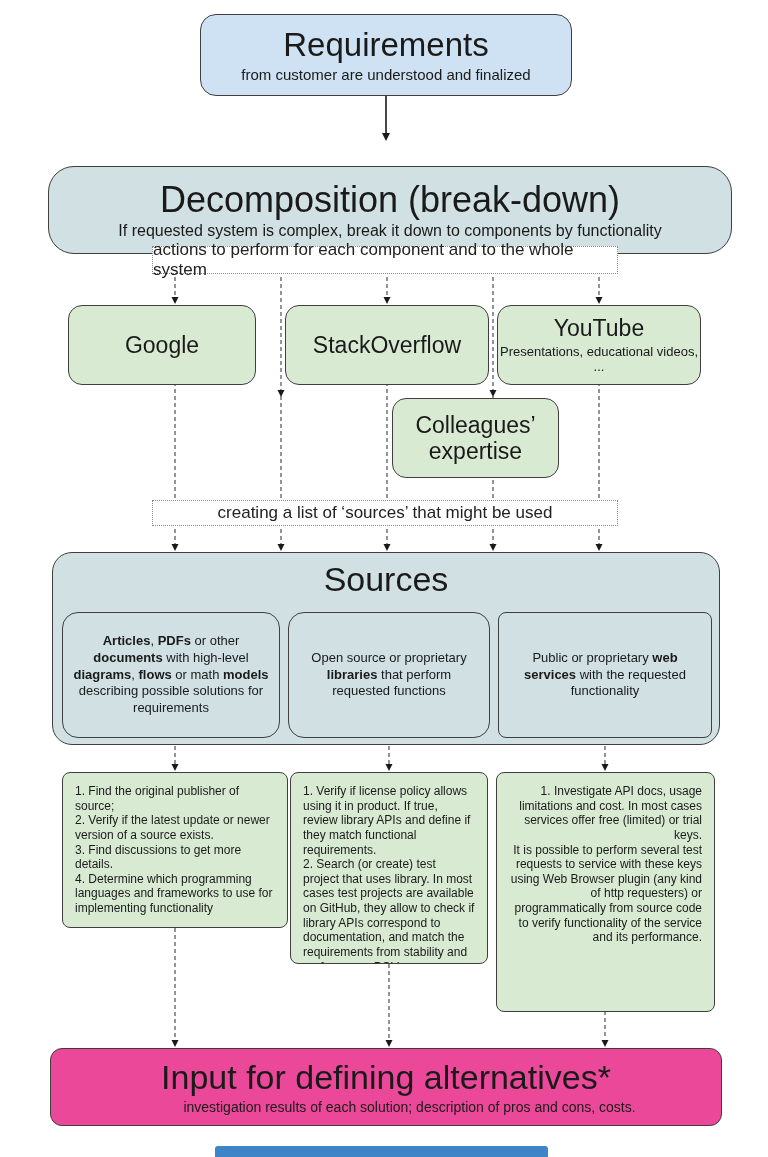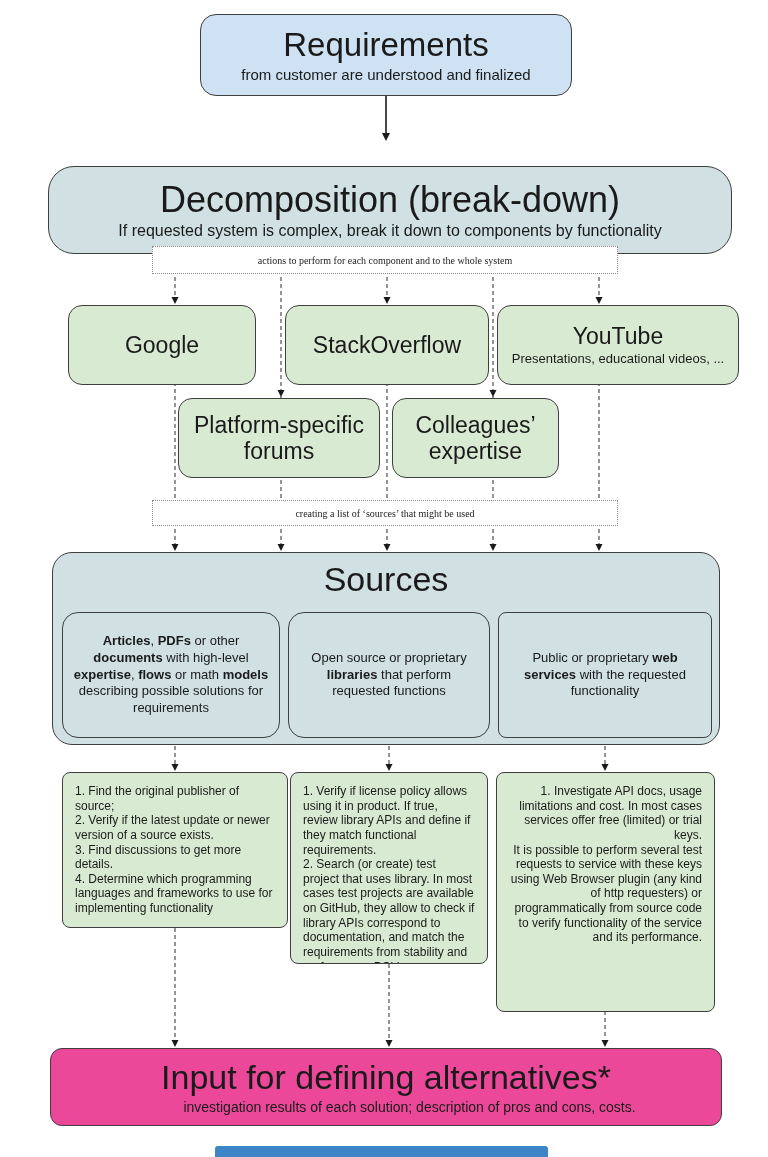"actions to perform for each" .dash-label { font-family: Liberation Serif, serif -> none; font-size: 10px -> 17px }
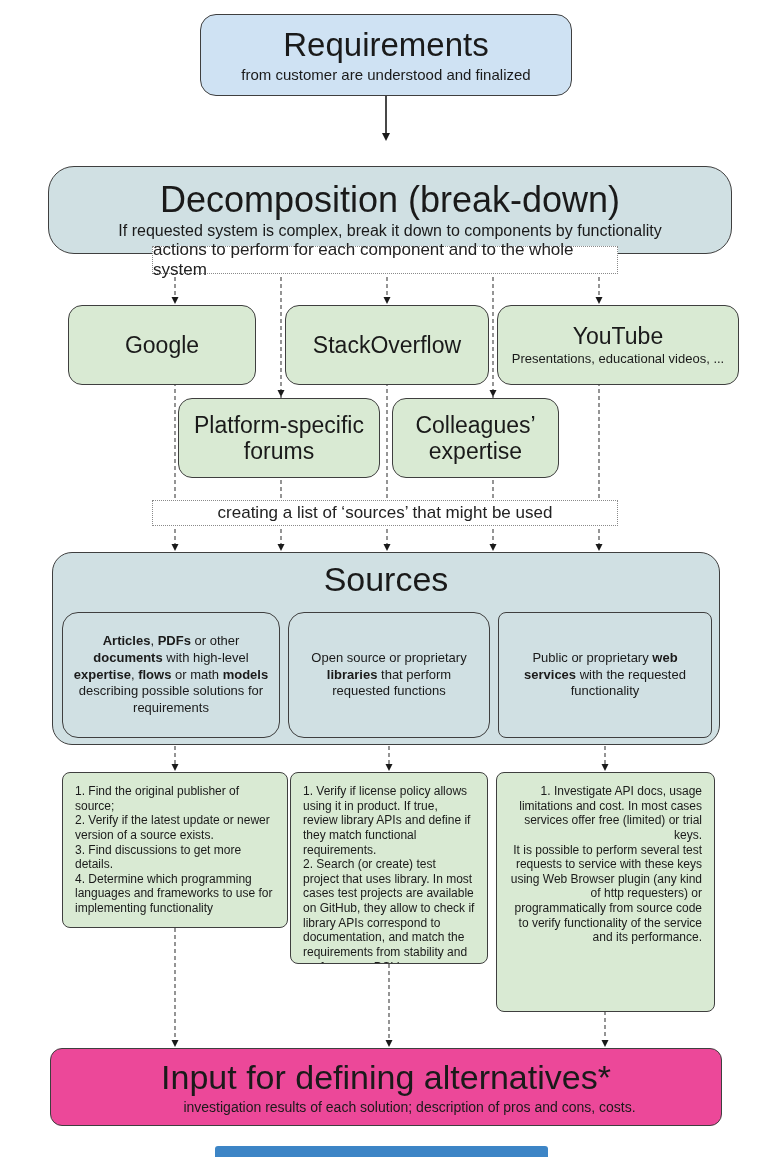"YouTube" div.box { width: 242px -> 204px }
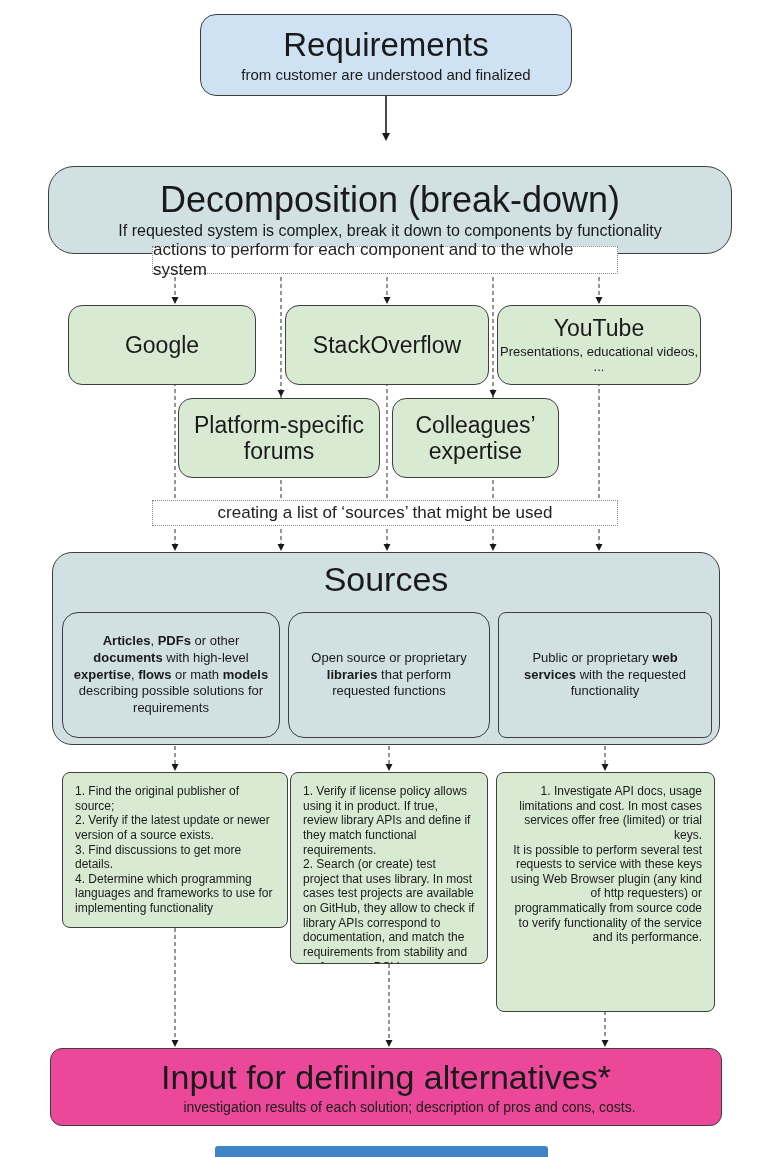"Platform-specific forums" div.box { html: <div> <div>Platform-specific forums</div> </div> -> none }
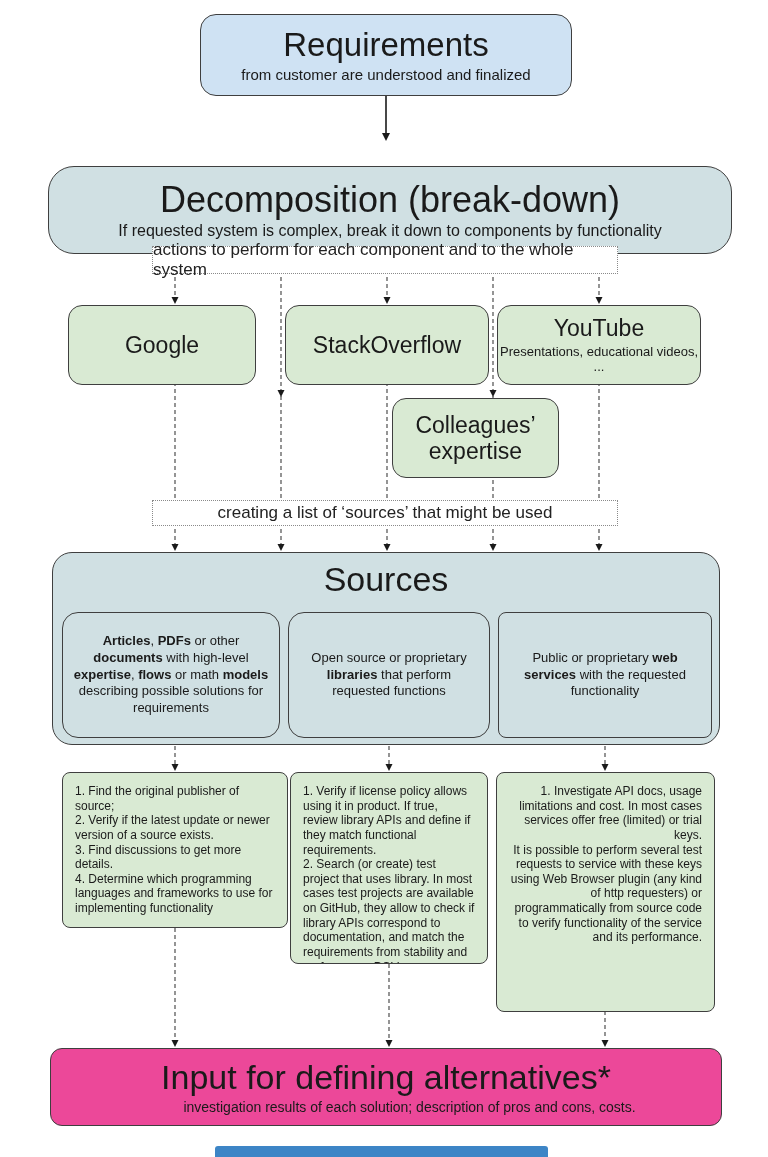"expertise" b { text: expertise -> diagrams }
